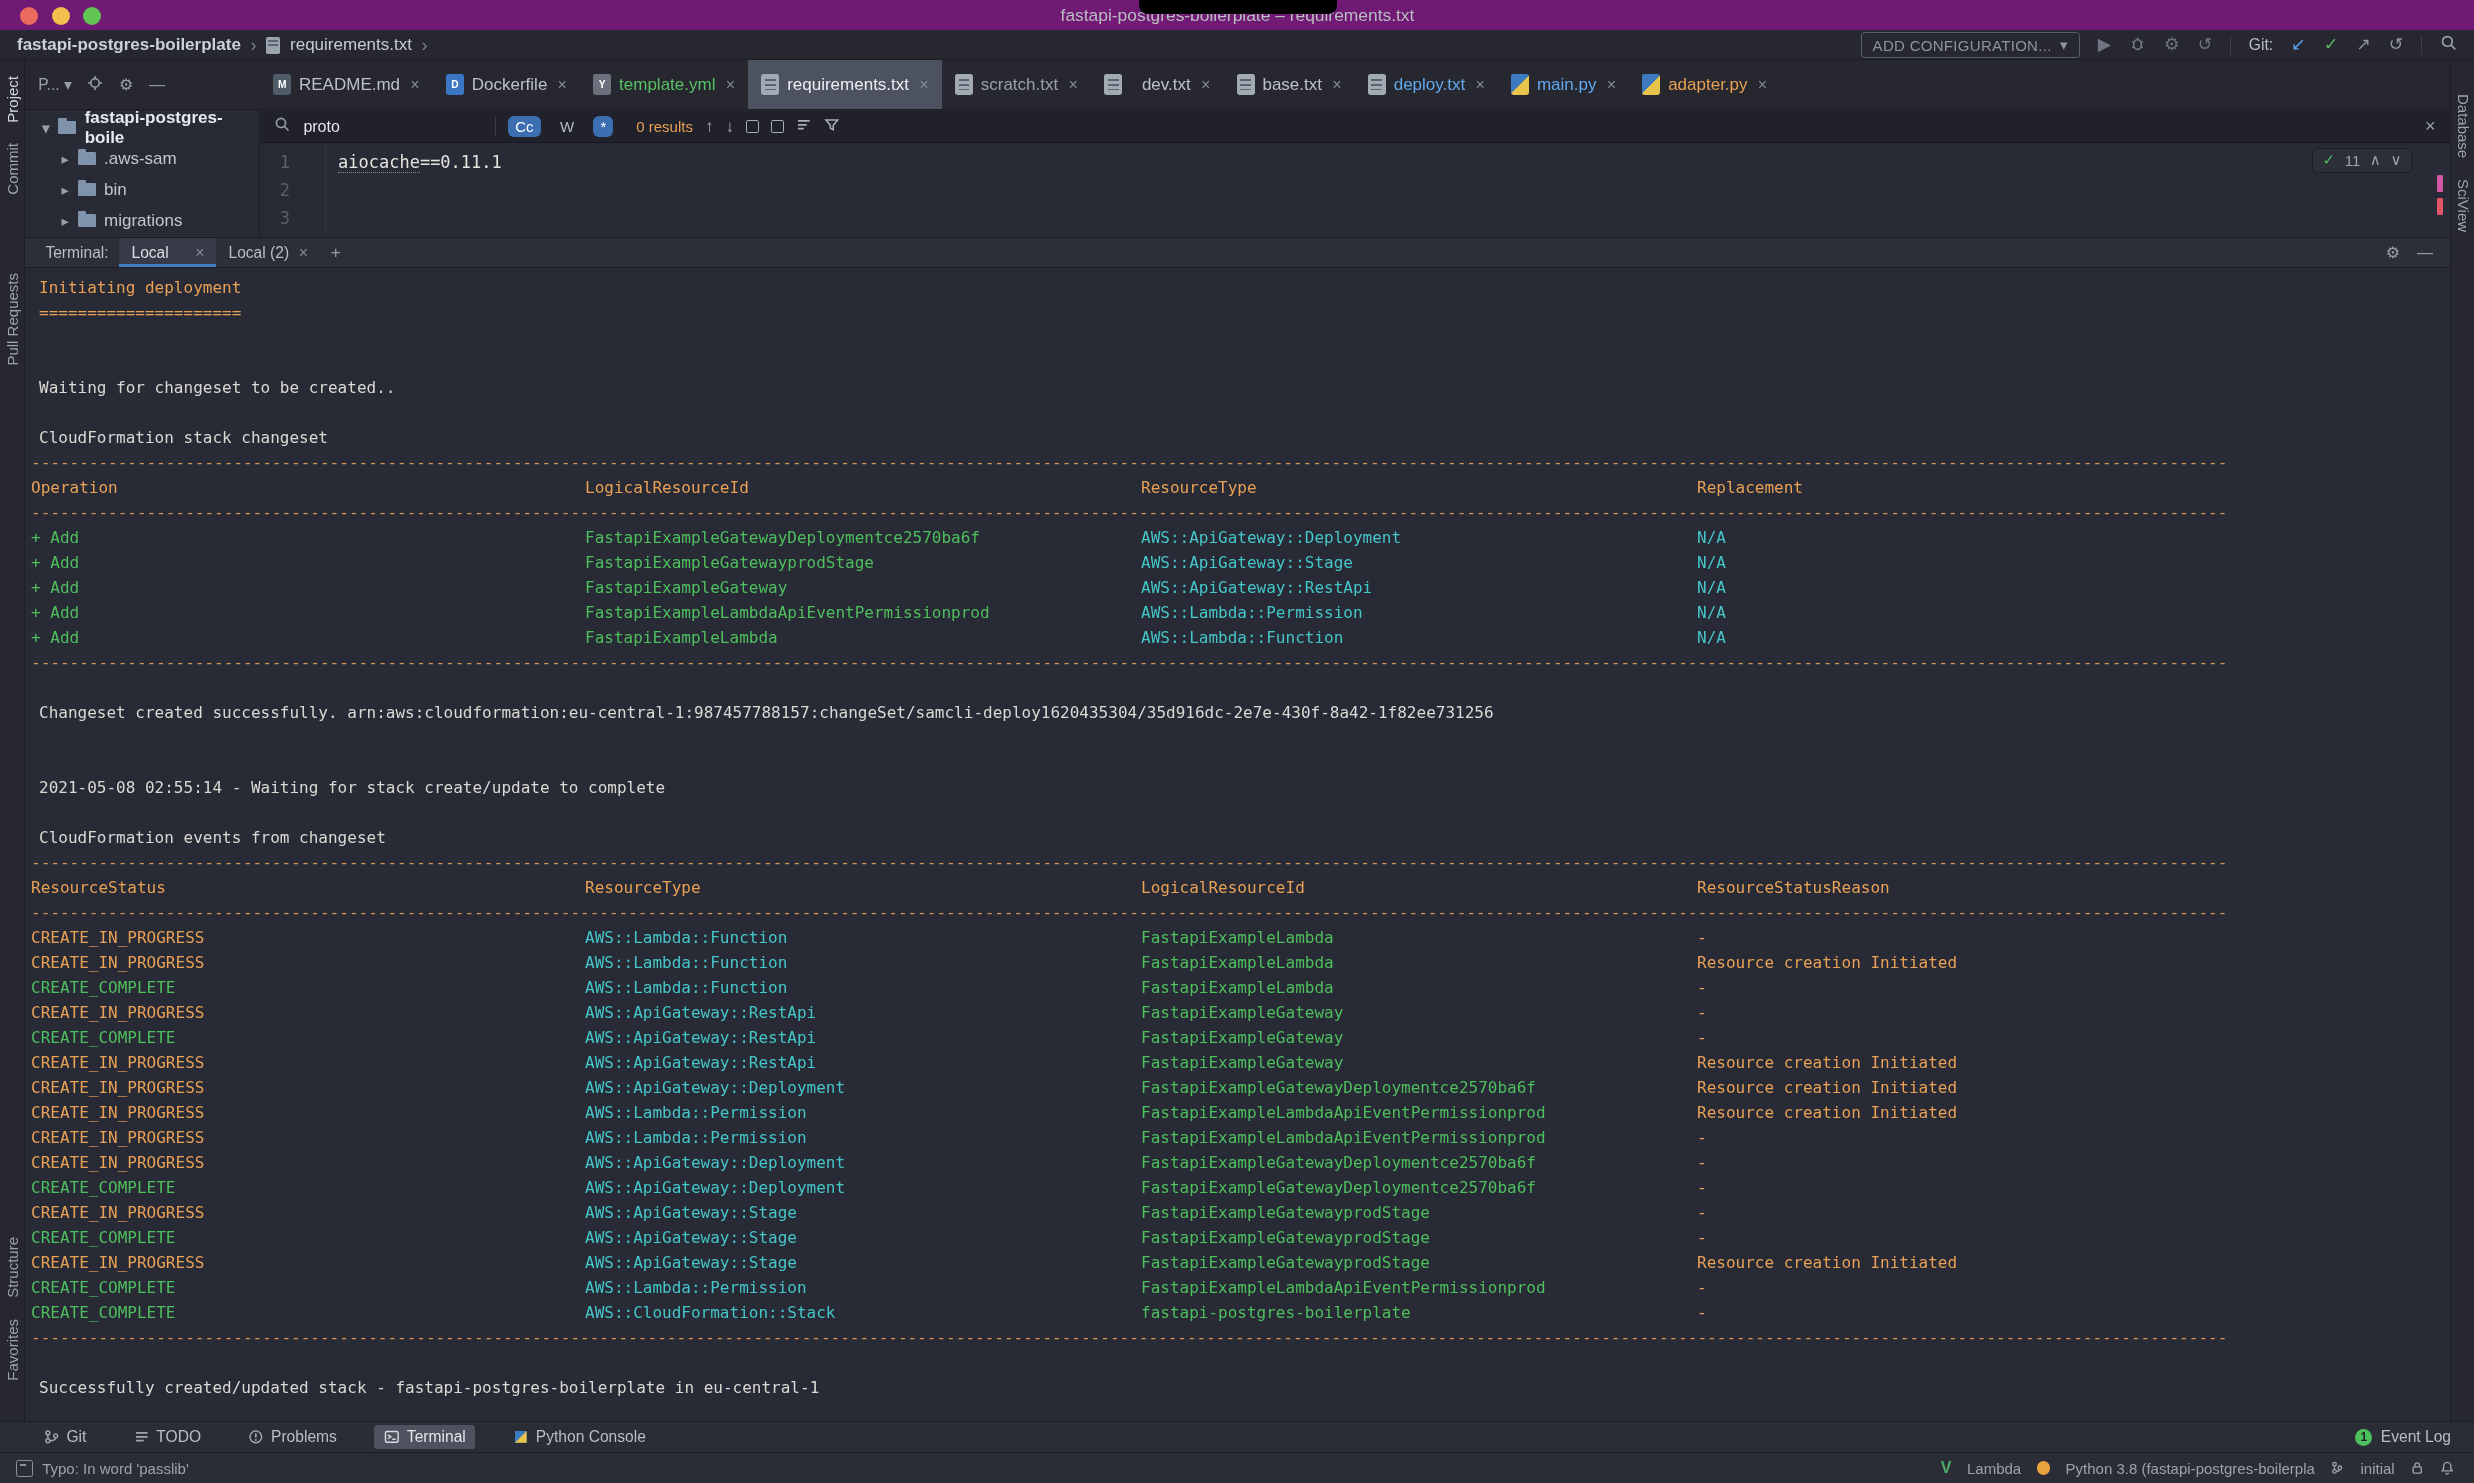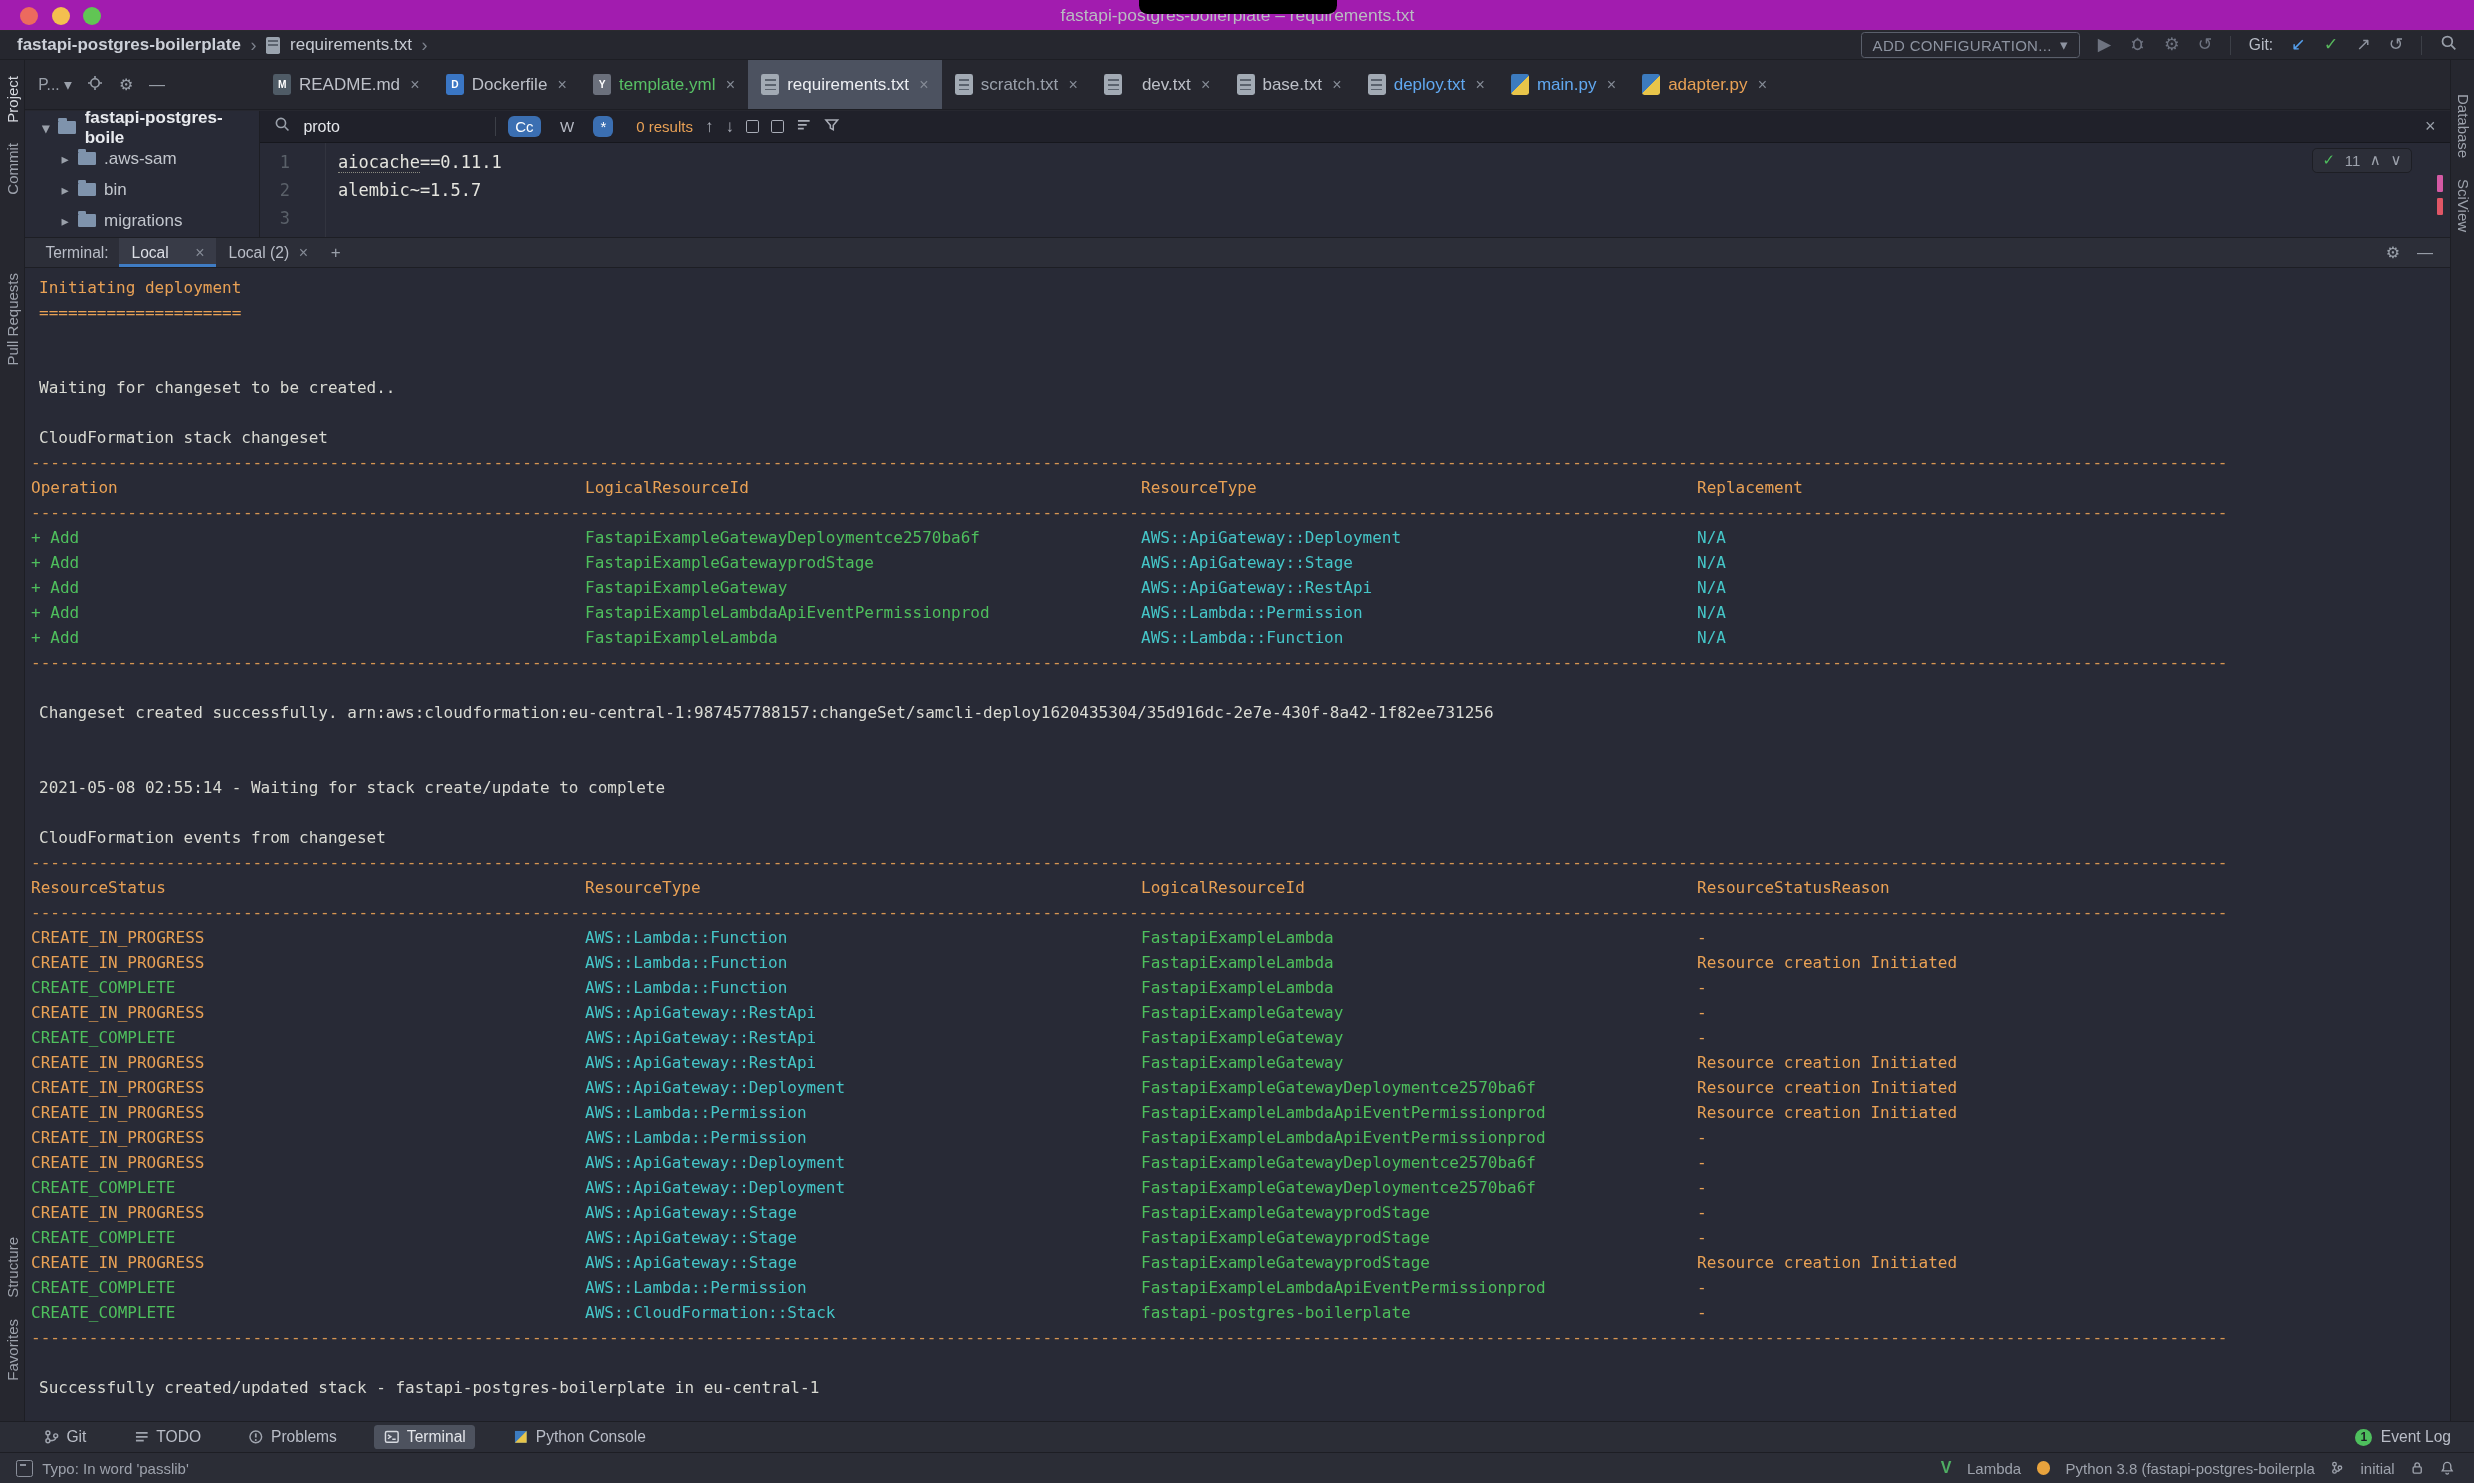"fastapi-postgres-boilerplate –" .titlebar { background: #a21caf -> #701a75 }
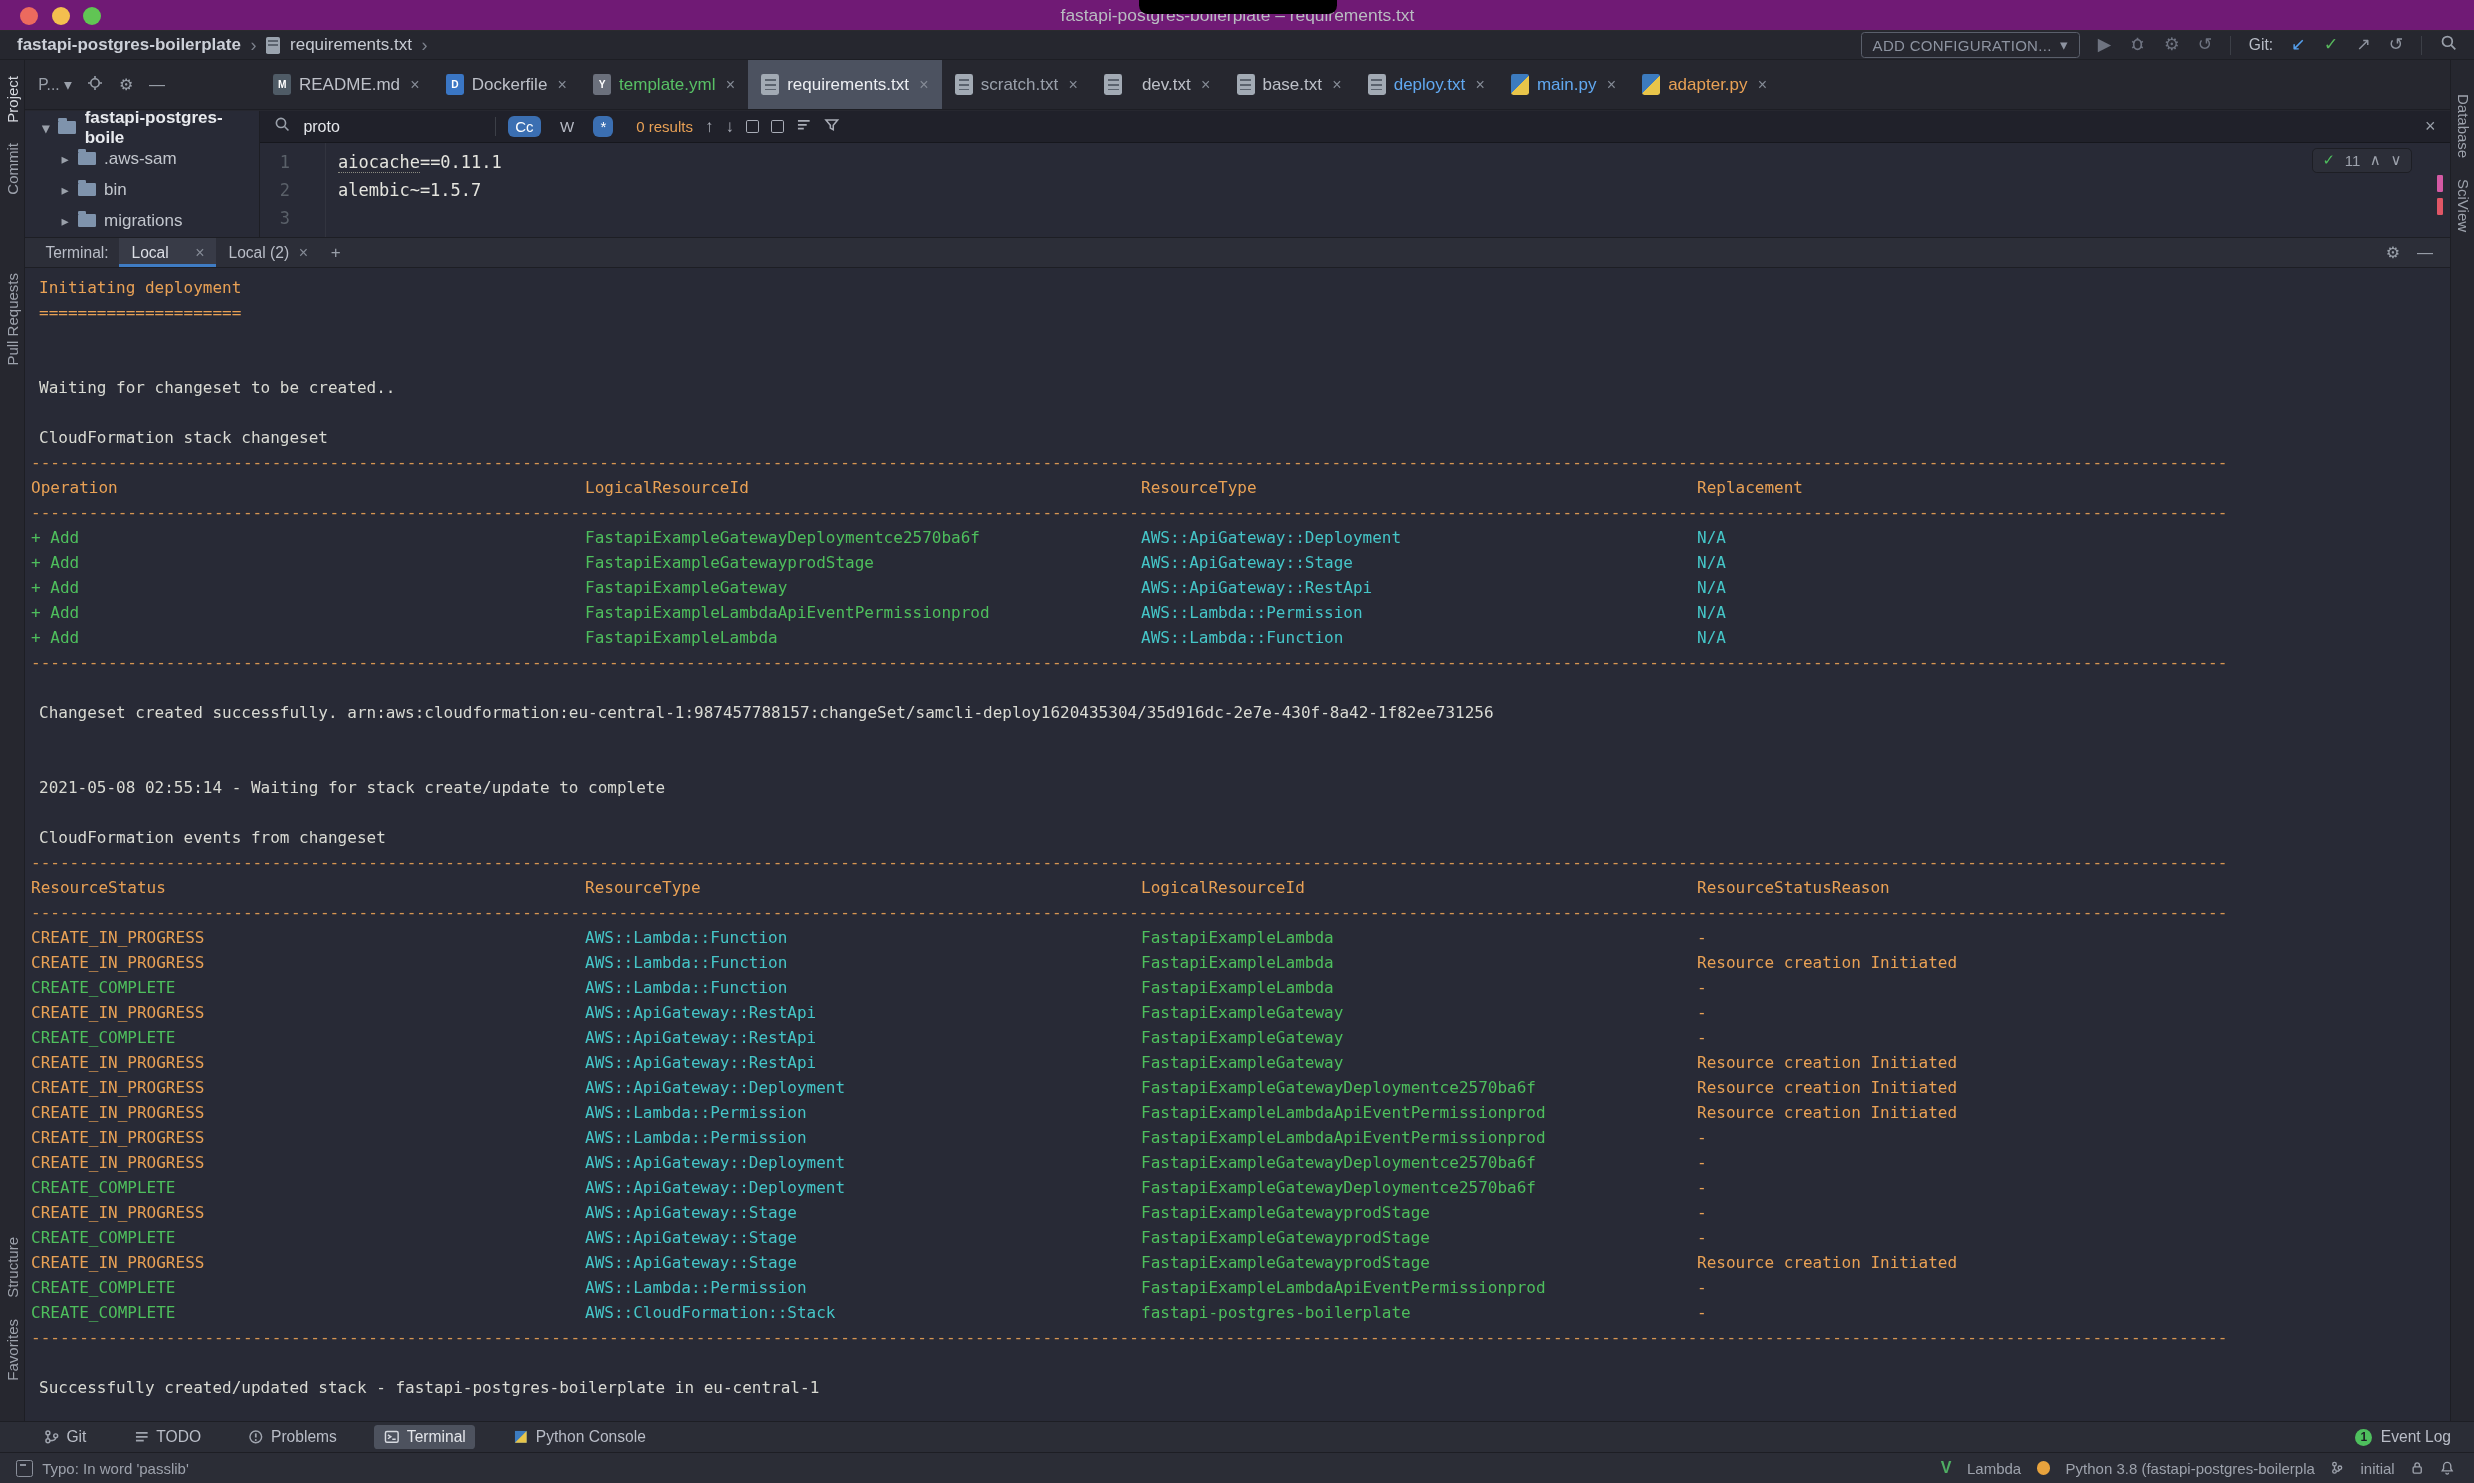"alembic~=1.5.7" div { html: <div>alembic~=1.5.7</div> -> none }
